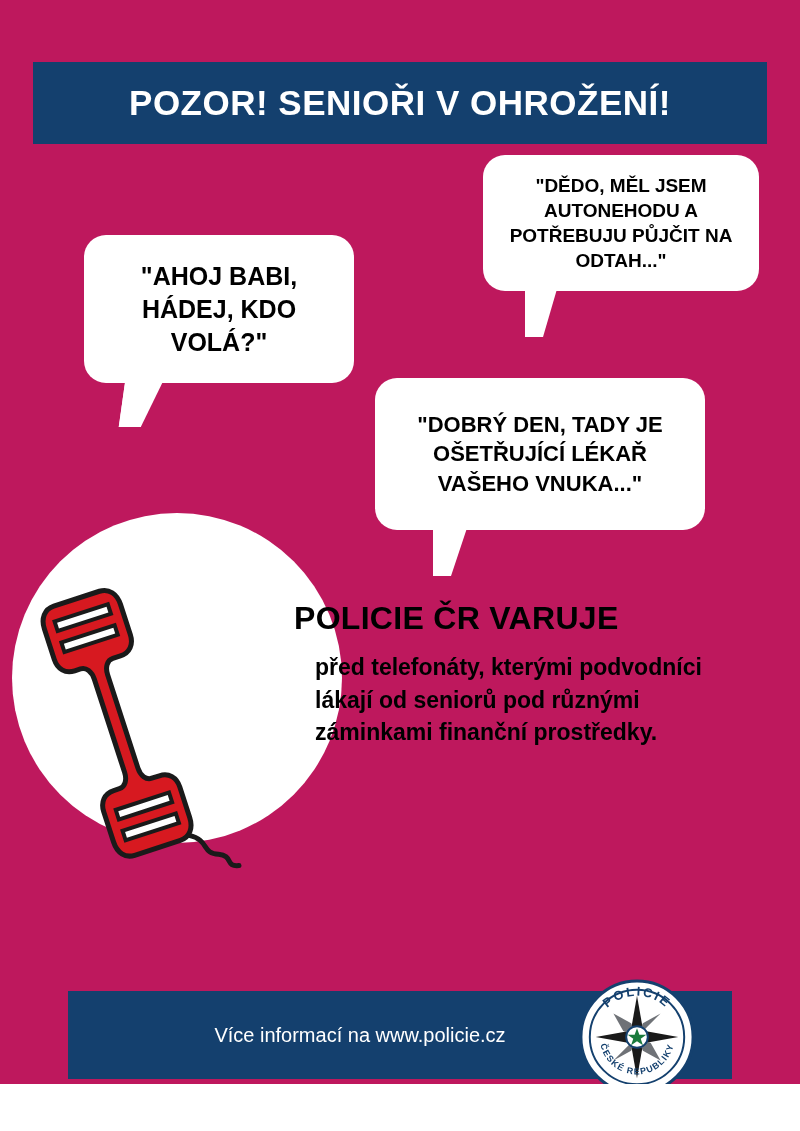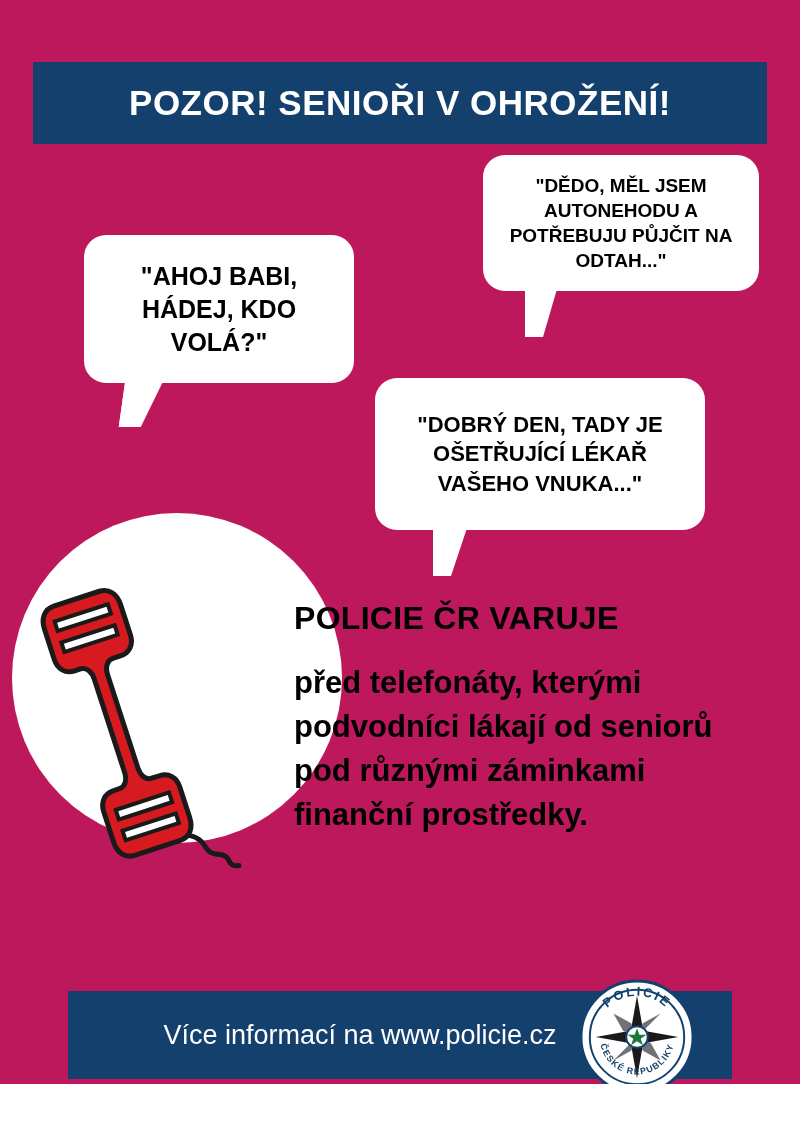"POLICIE ČR VARUJE" .main-heading { margin-bottom: 24px -> 14px }
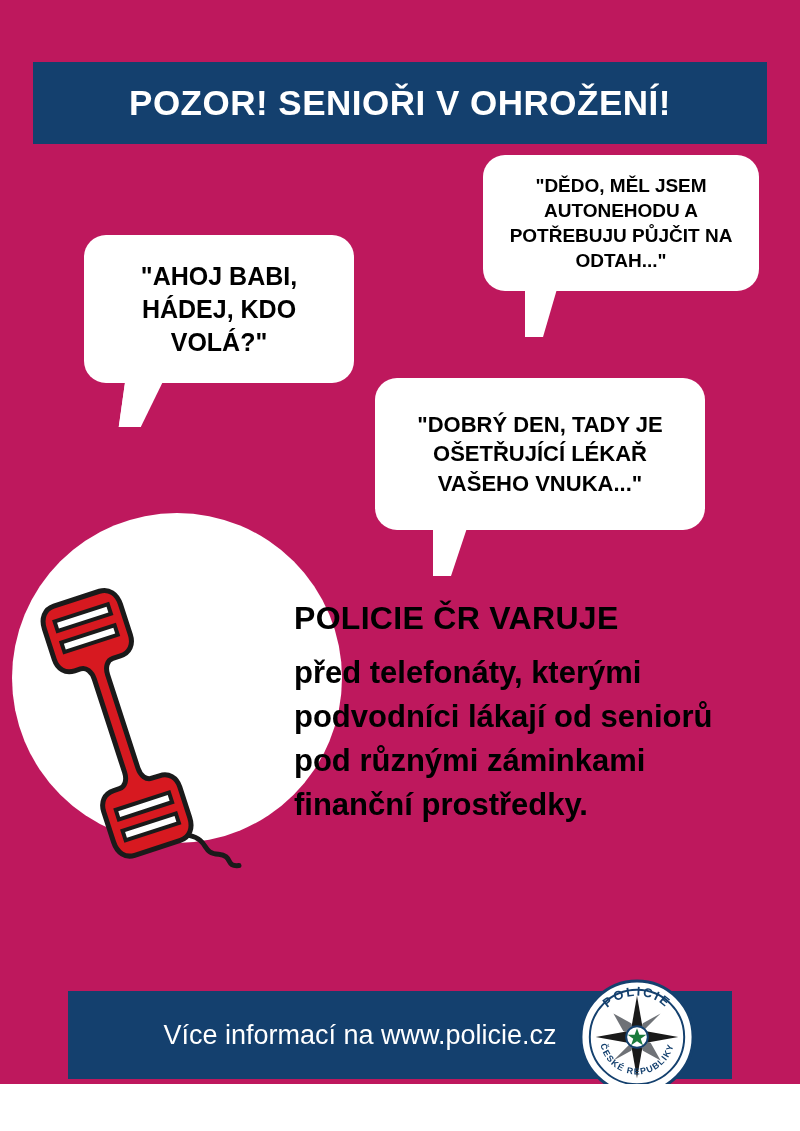"před telefonáty, kterými podvodníci" .main-paragraph { font-size: 31px -> 23px; margin-left: none -> 21px }
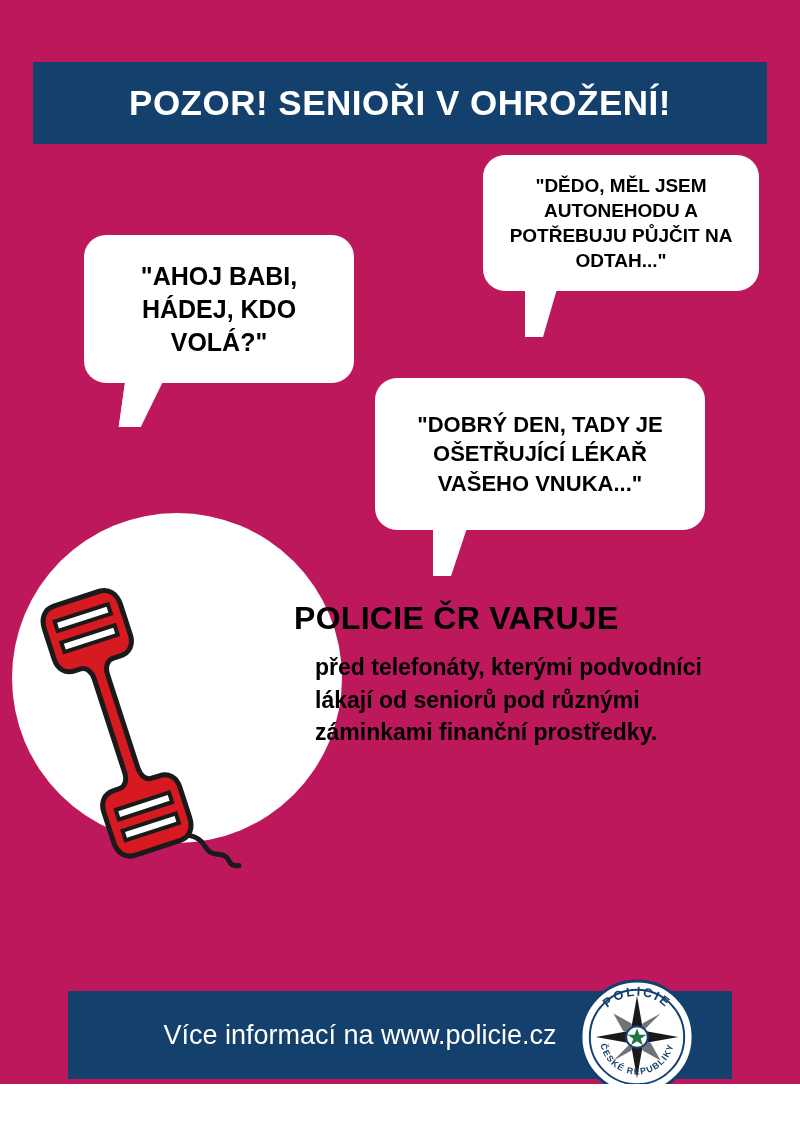"Více informací na www.policie.cz" .footer-text { font-size: 27px -> 20px }
